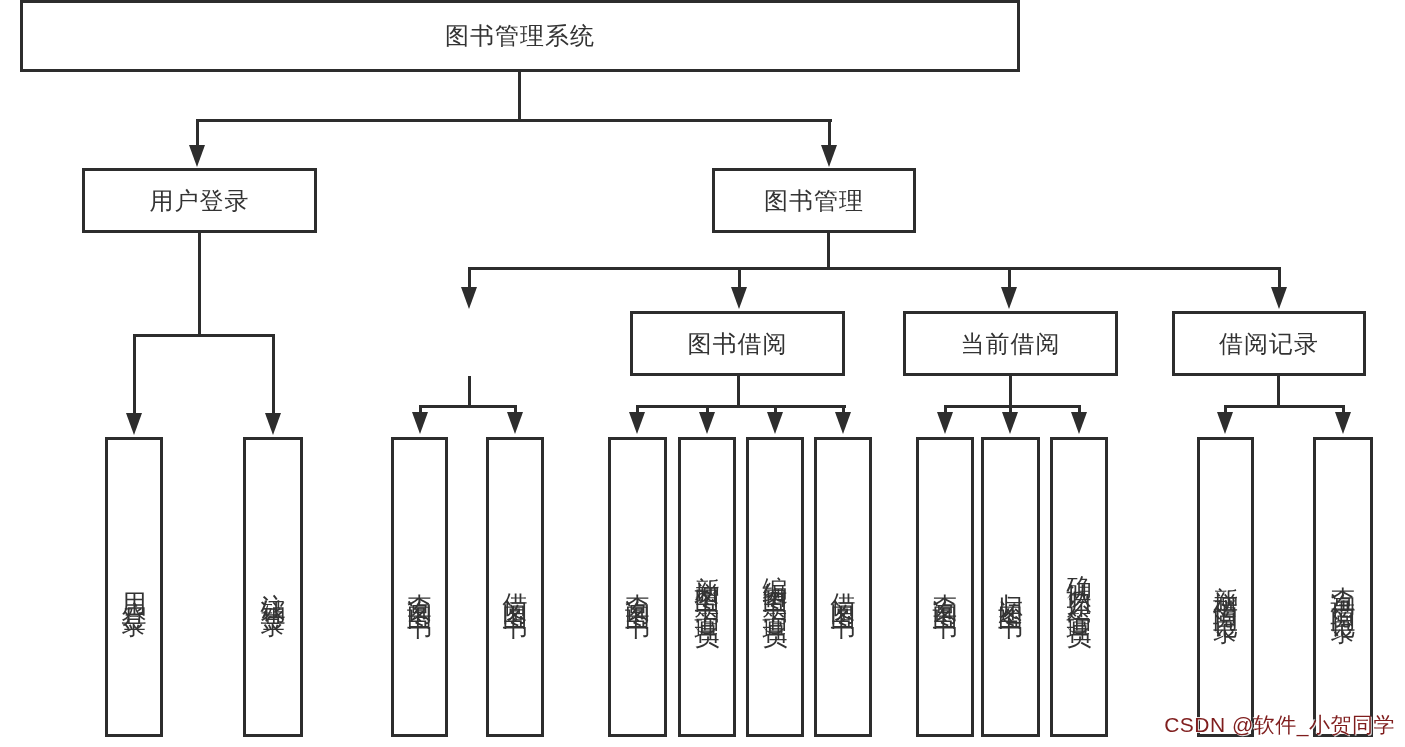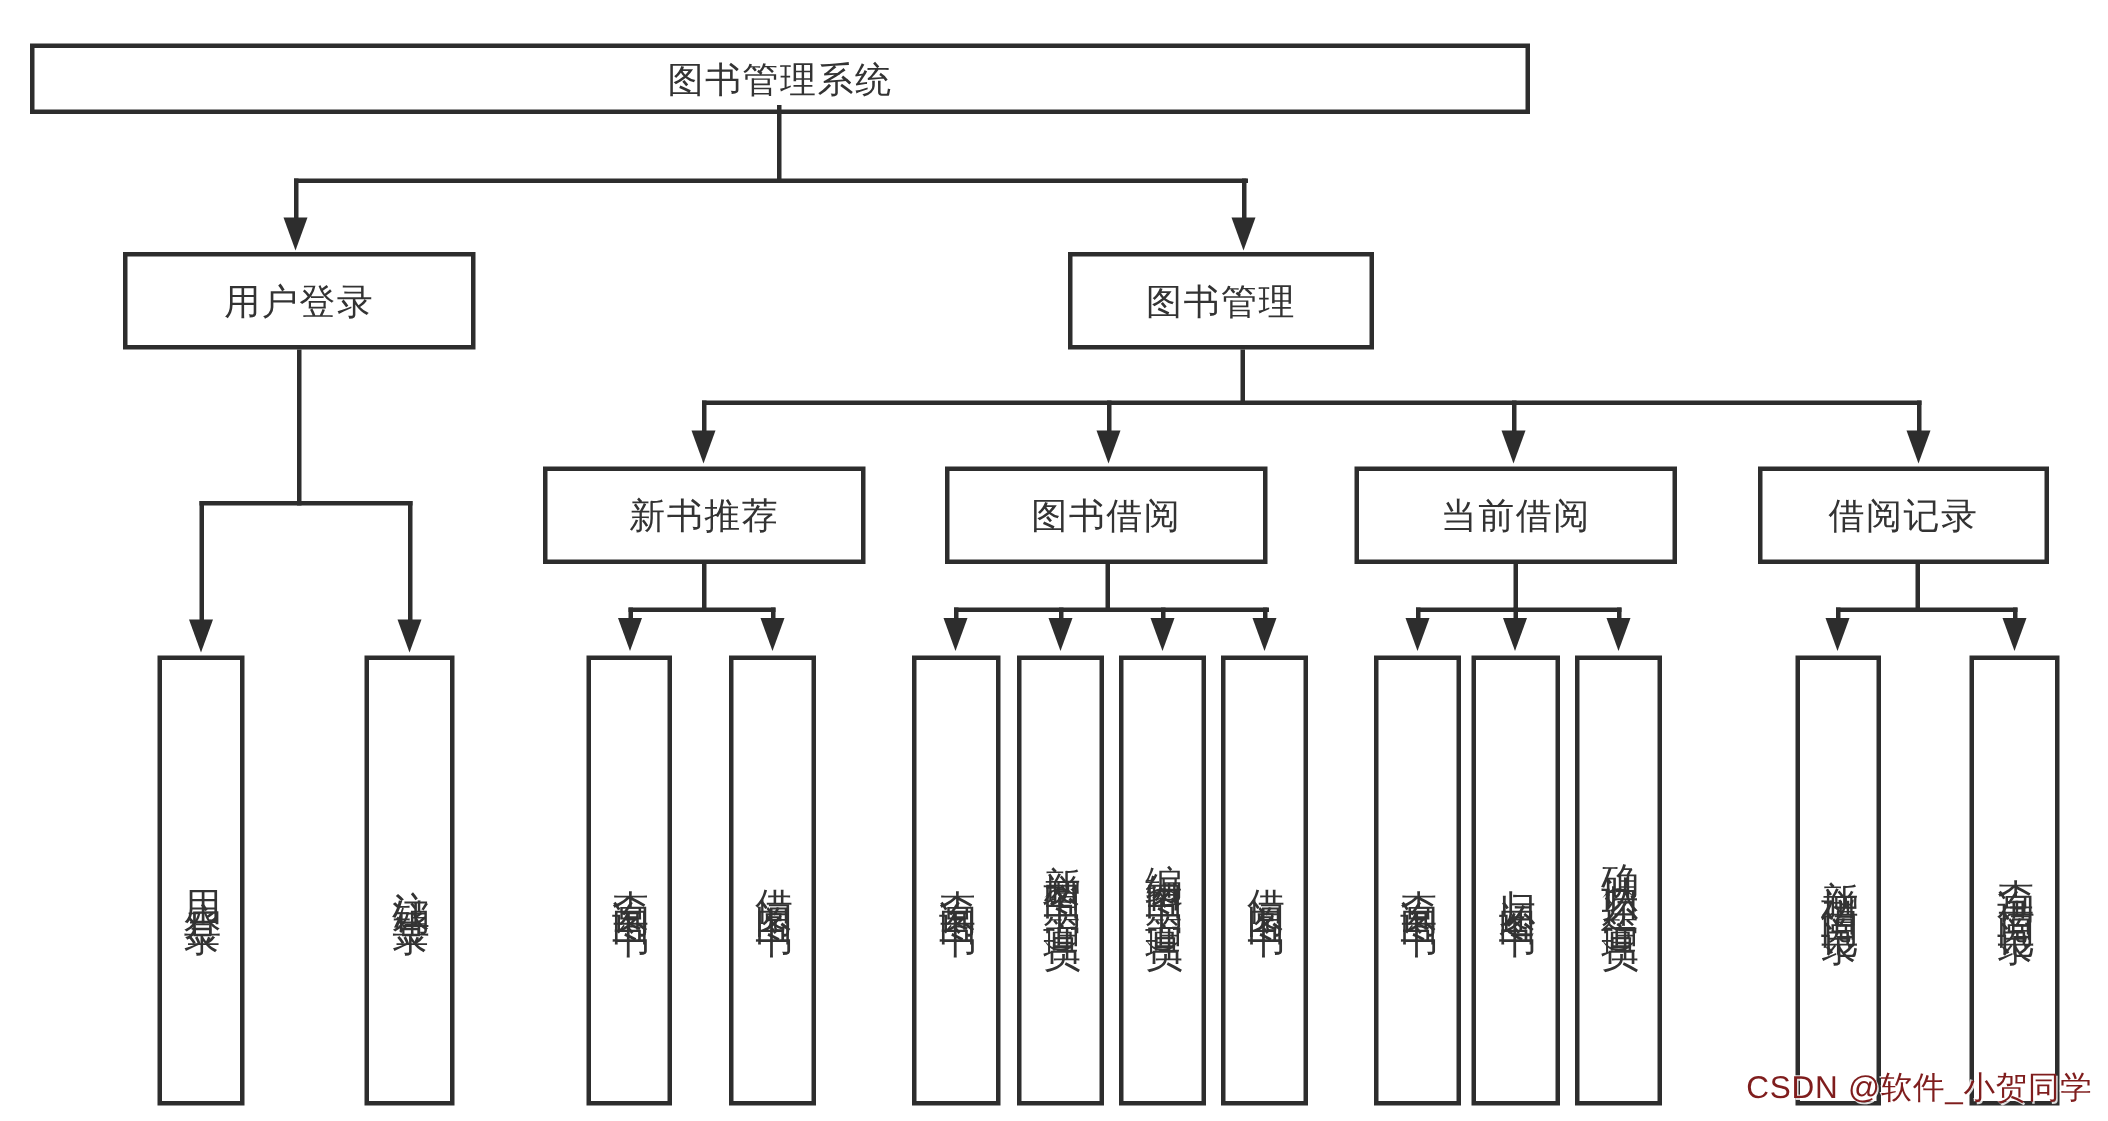"图书管理系统" div.box { height: 47px -> 72px; top: 29px -> 0 }
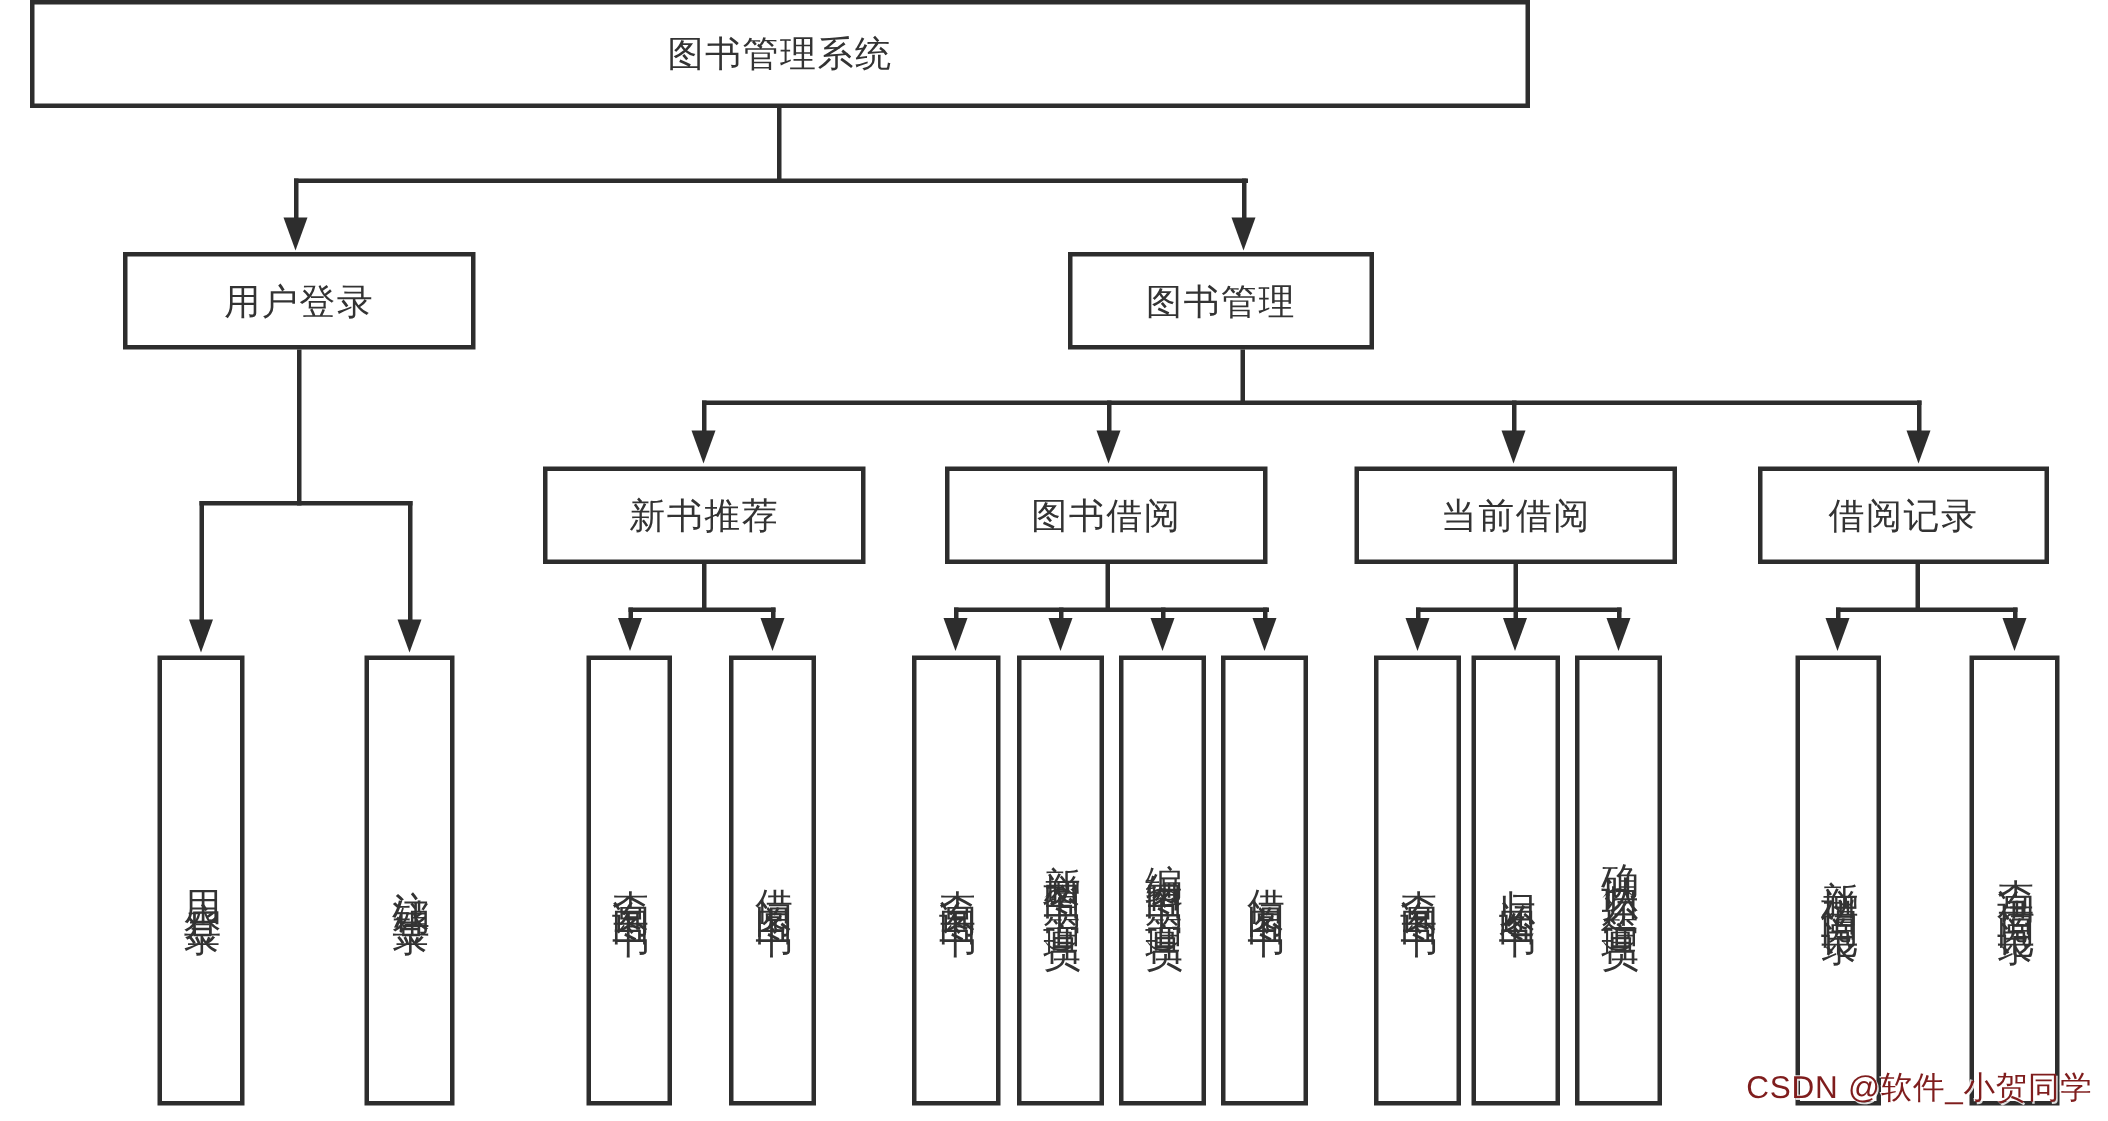"新书推荐" div.box { html: <div> <span>新书推荐</span> </div> -> none }
